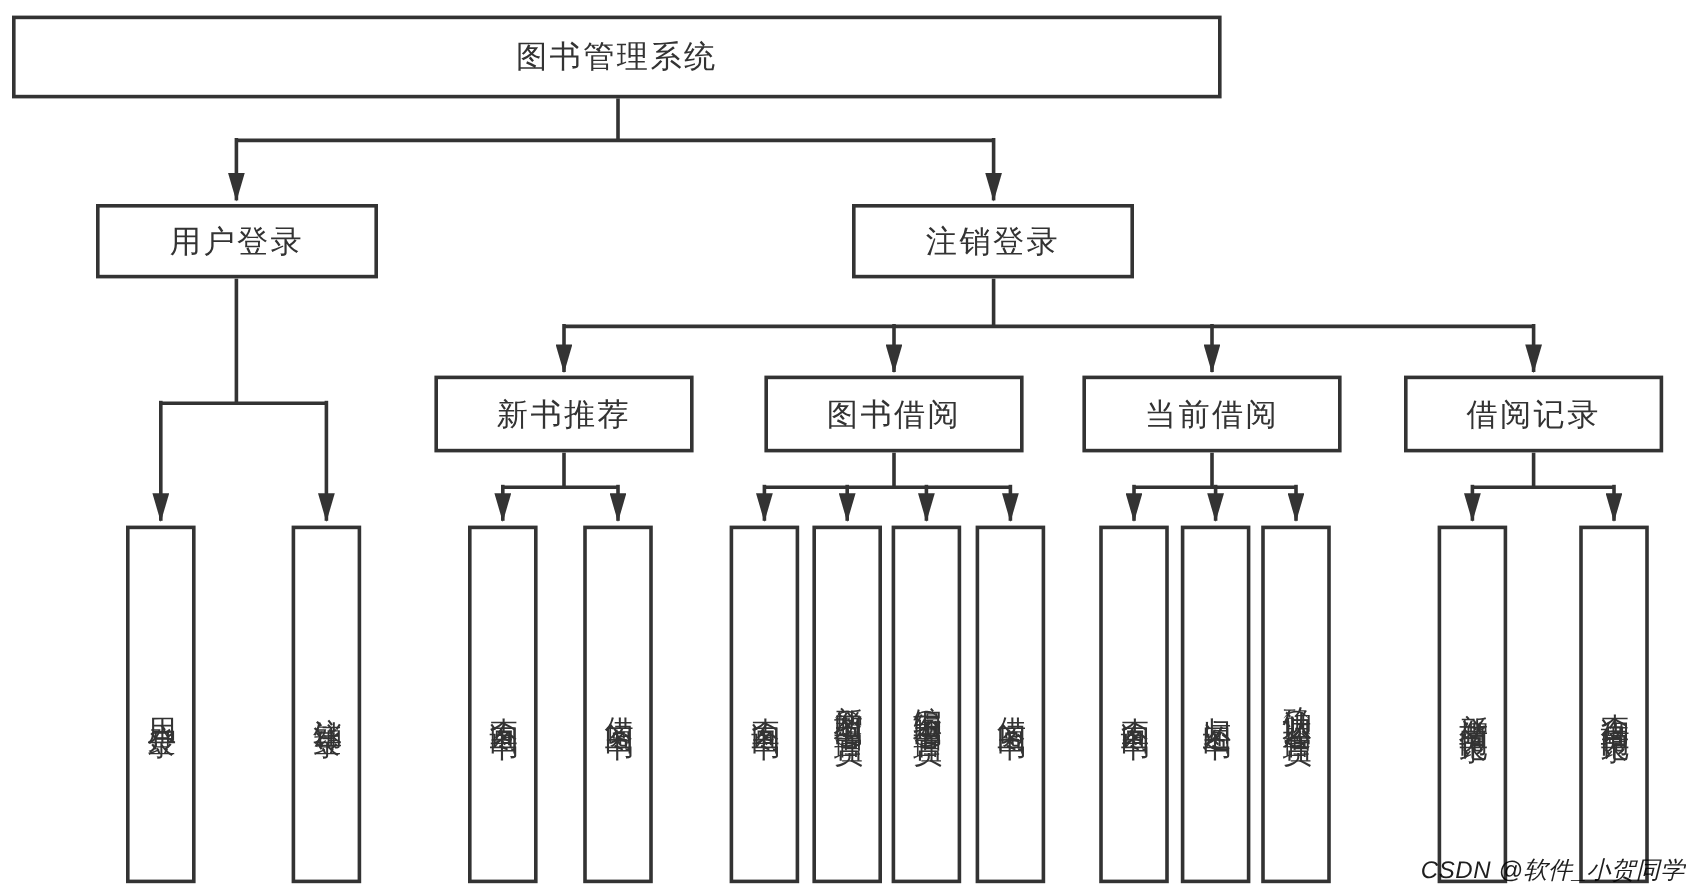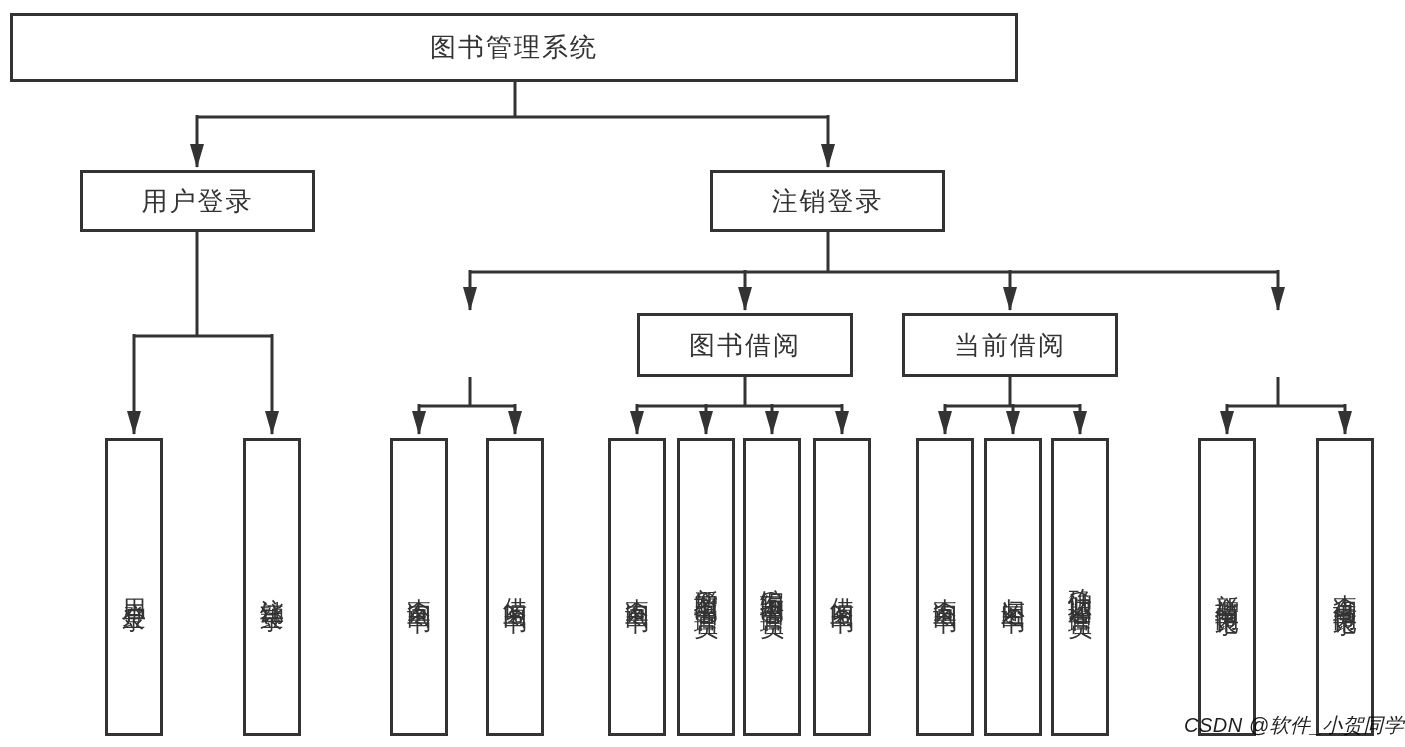"新书推荐" div.node { html: none -> <div> <span>新书推荐</span> </div> }
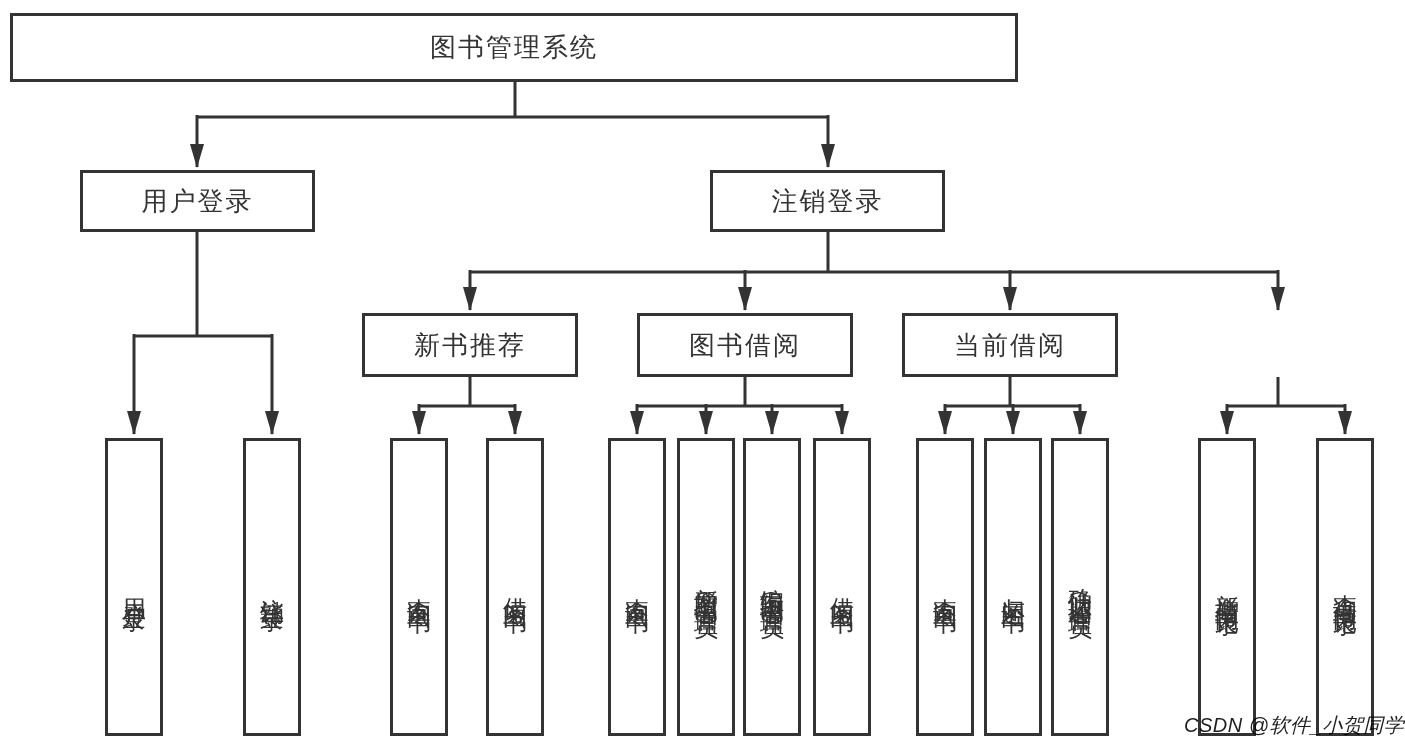"借阅记录" div.node { html: none -> <div> <span>借阅记录</span> </div> }
